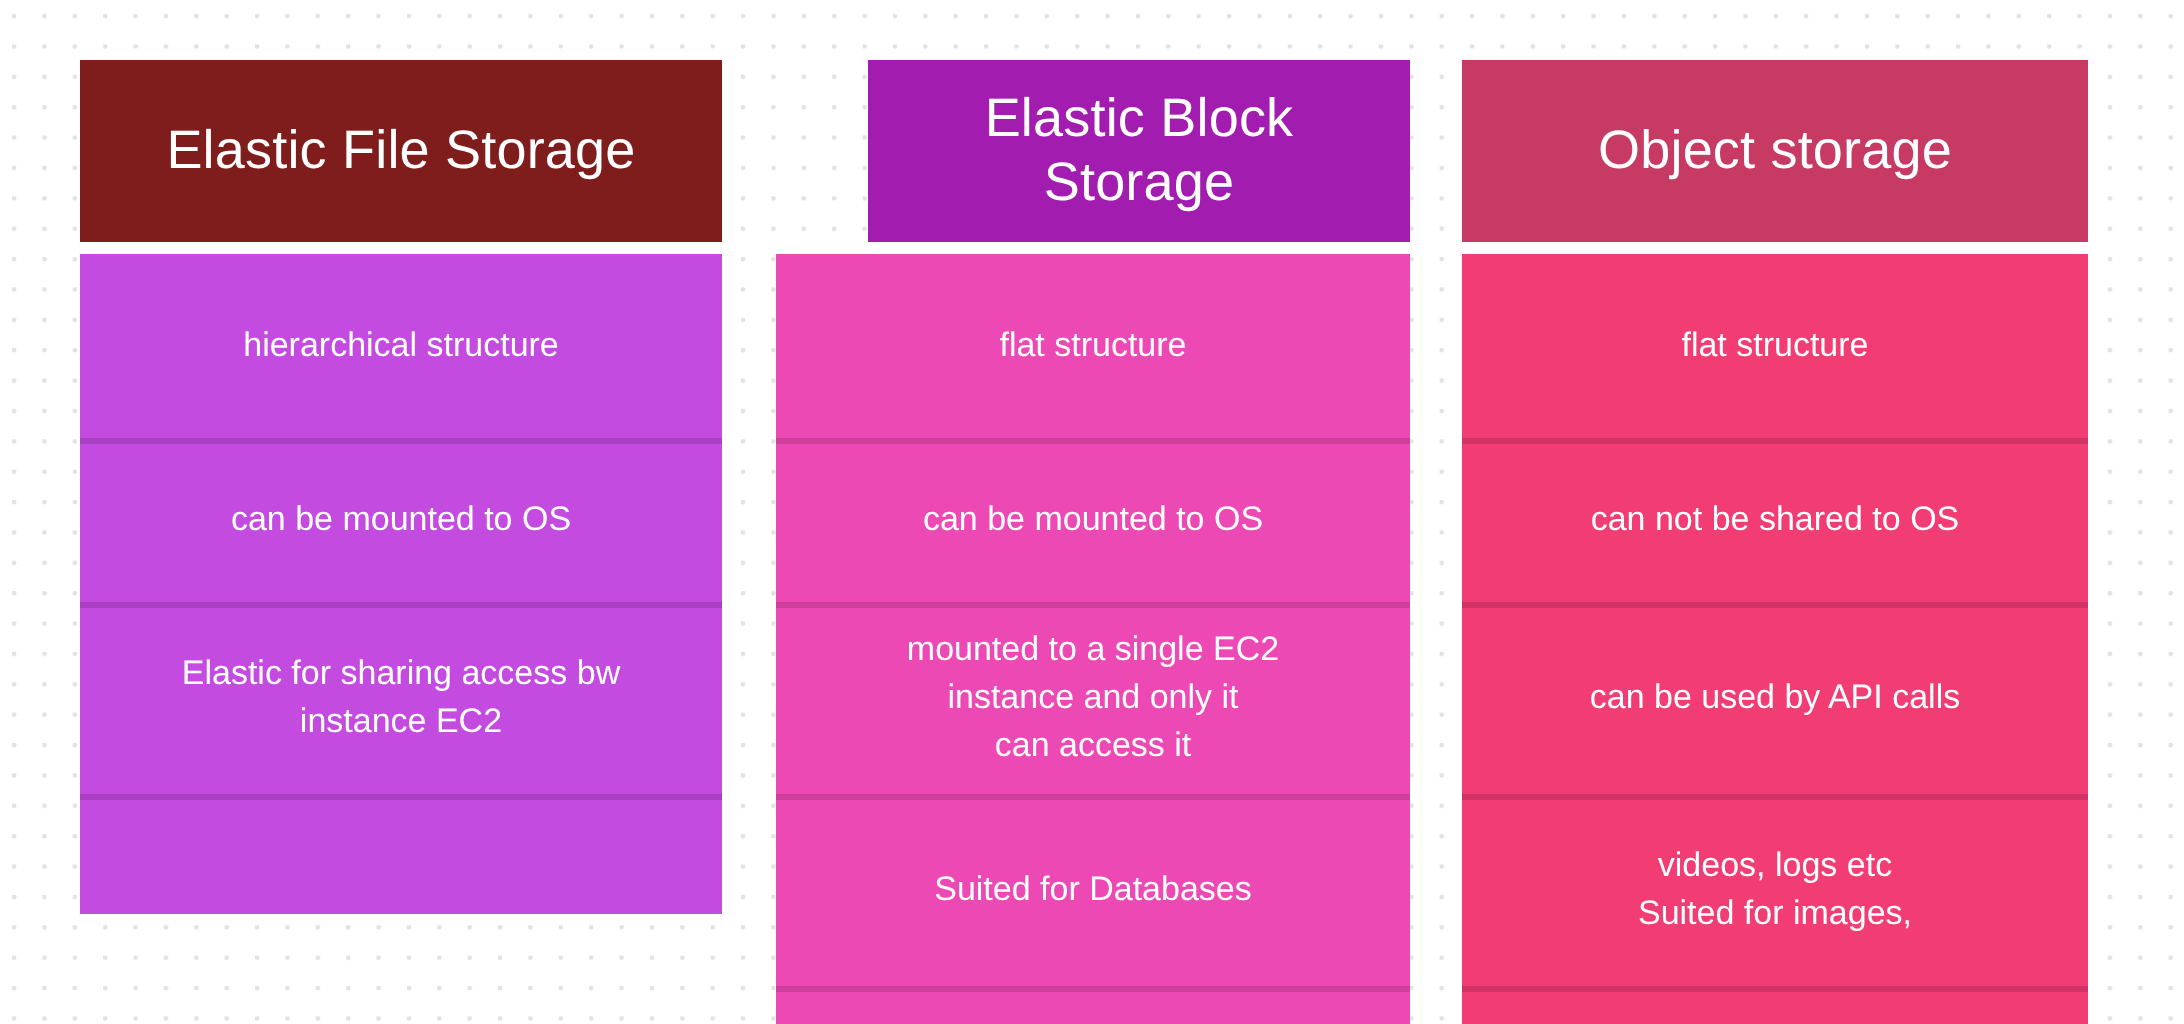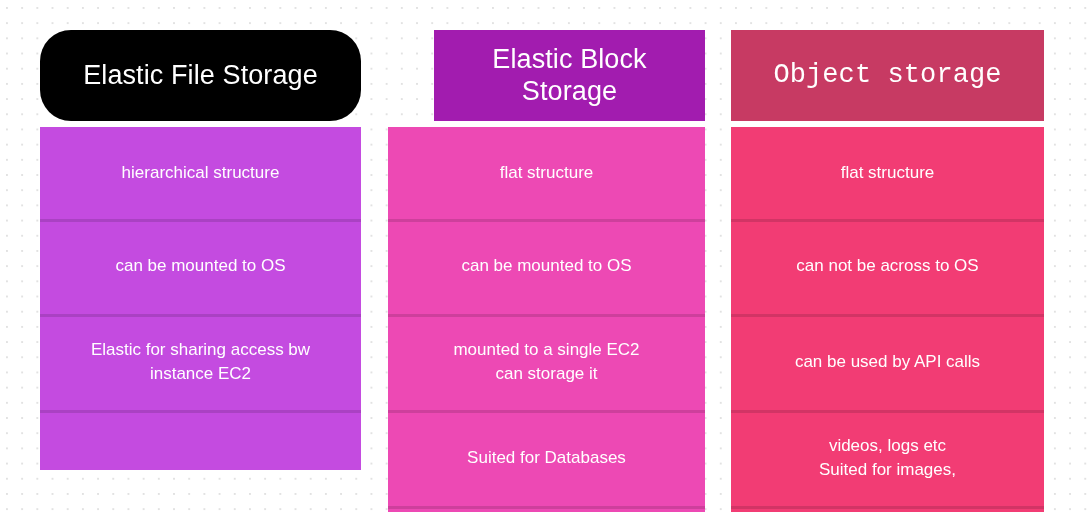"Elastic File Storage" .theme-0 .col-header { background-color: #000000 -> #7f1d1d; border-radius: 31px -> none }
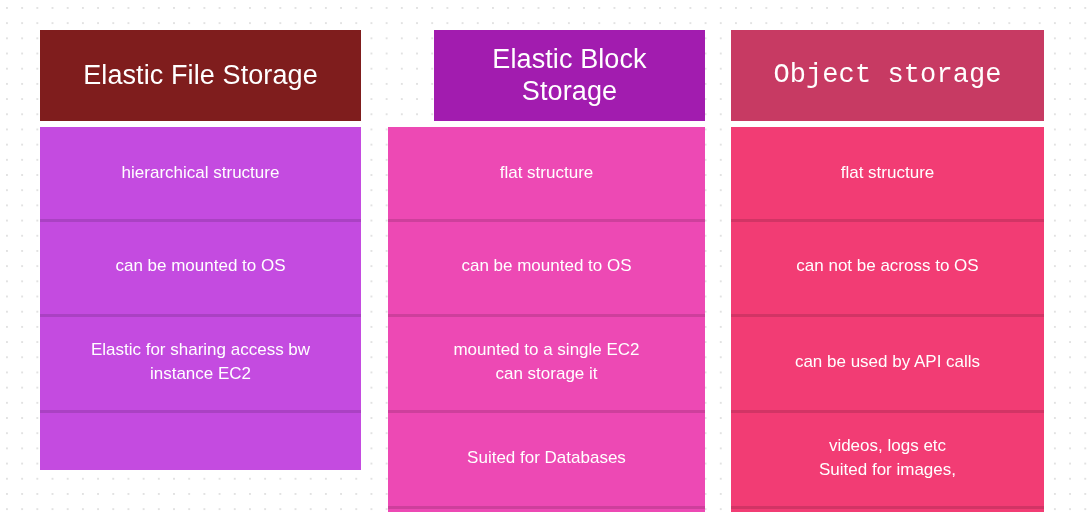"Object storage" .theme-2 .col-header { font-family: Liberation Mono, monospace -> none }
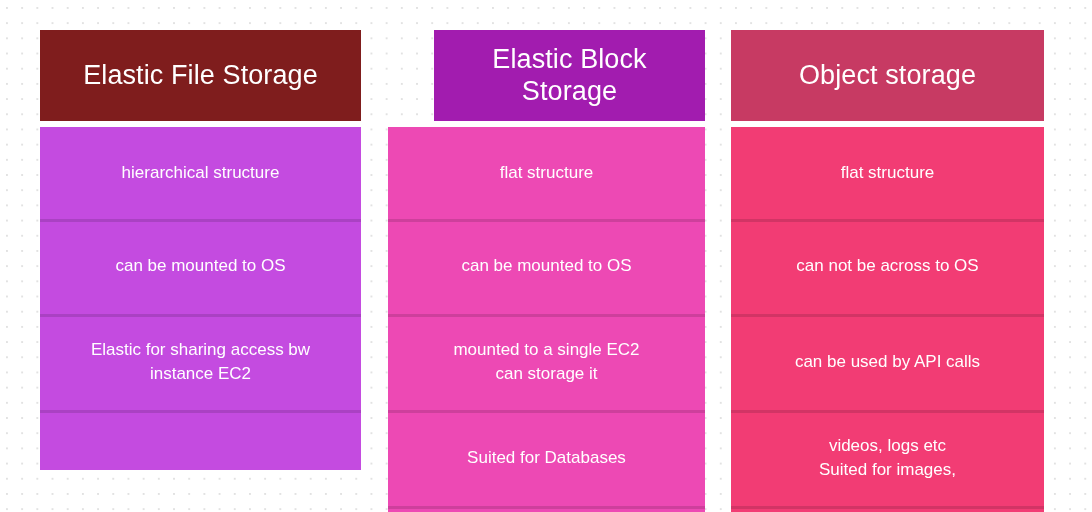"can be mounted to OS" .row-h-1 { height: 95px -> 82px }
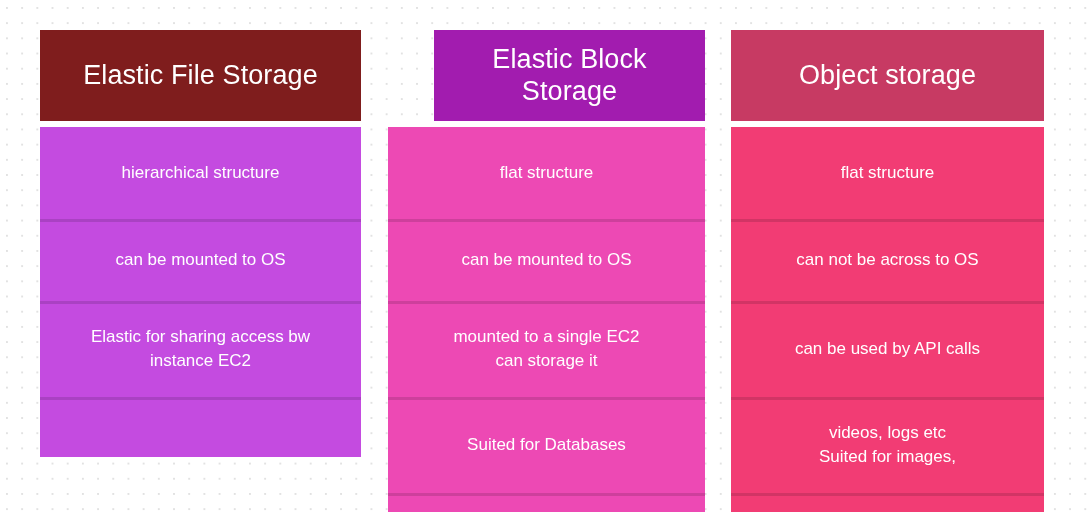"can not be across to" span.cell-line { text: across -> shared }
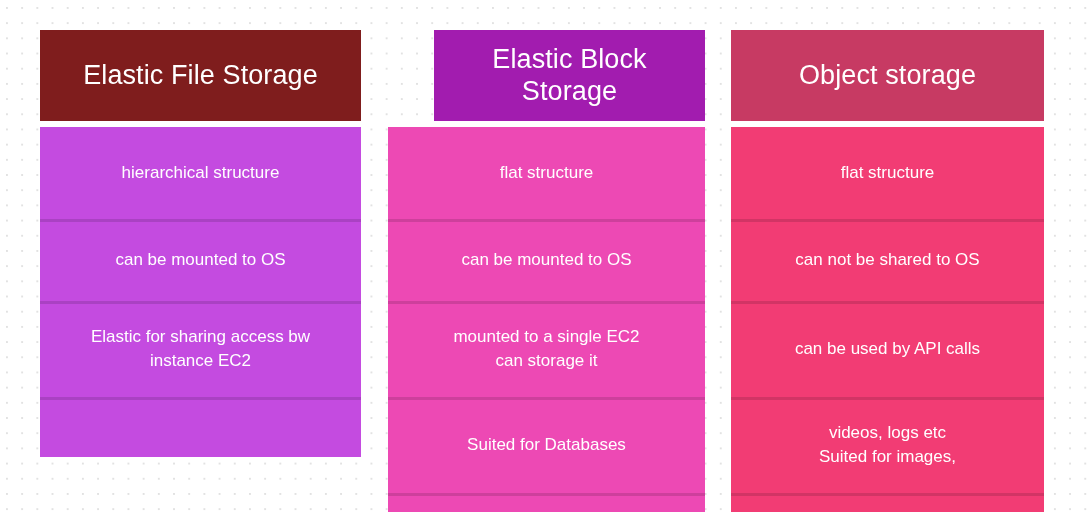"instance and only it" span.cell-line { html: none -> <span>instance and only it</span> }
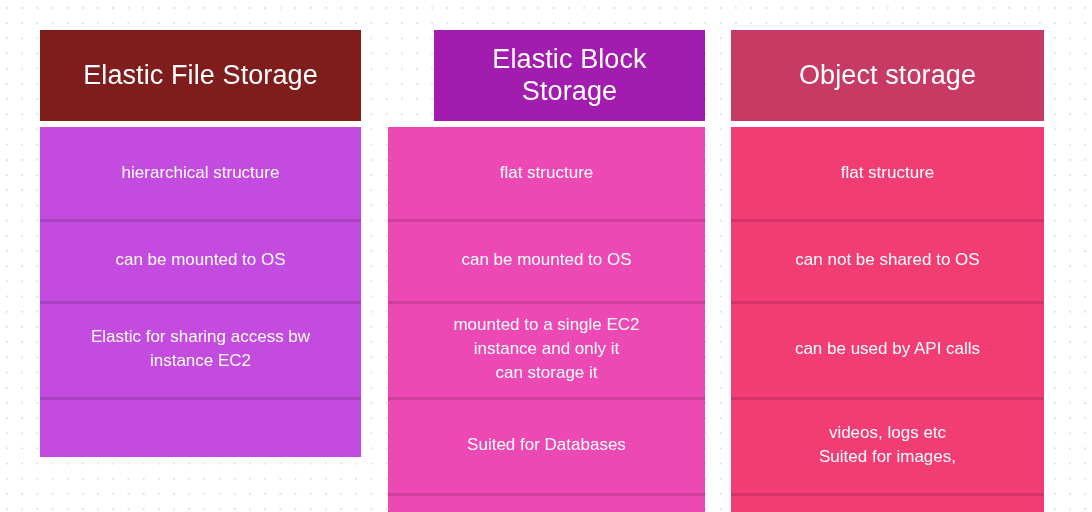"can storage it" span.cell-line { text: storage -> access }
